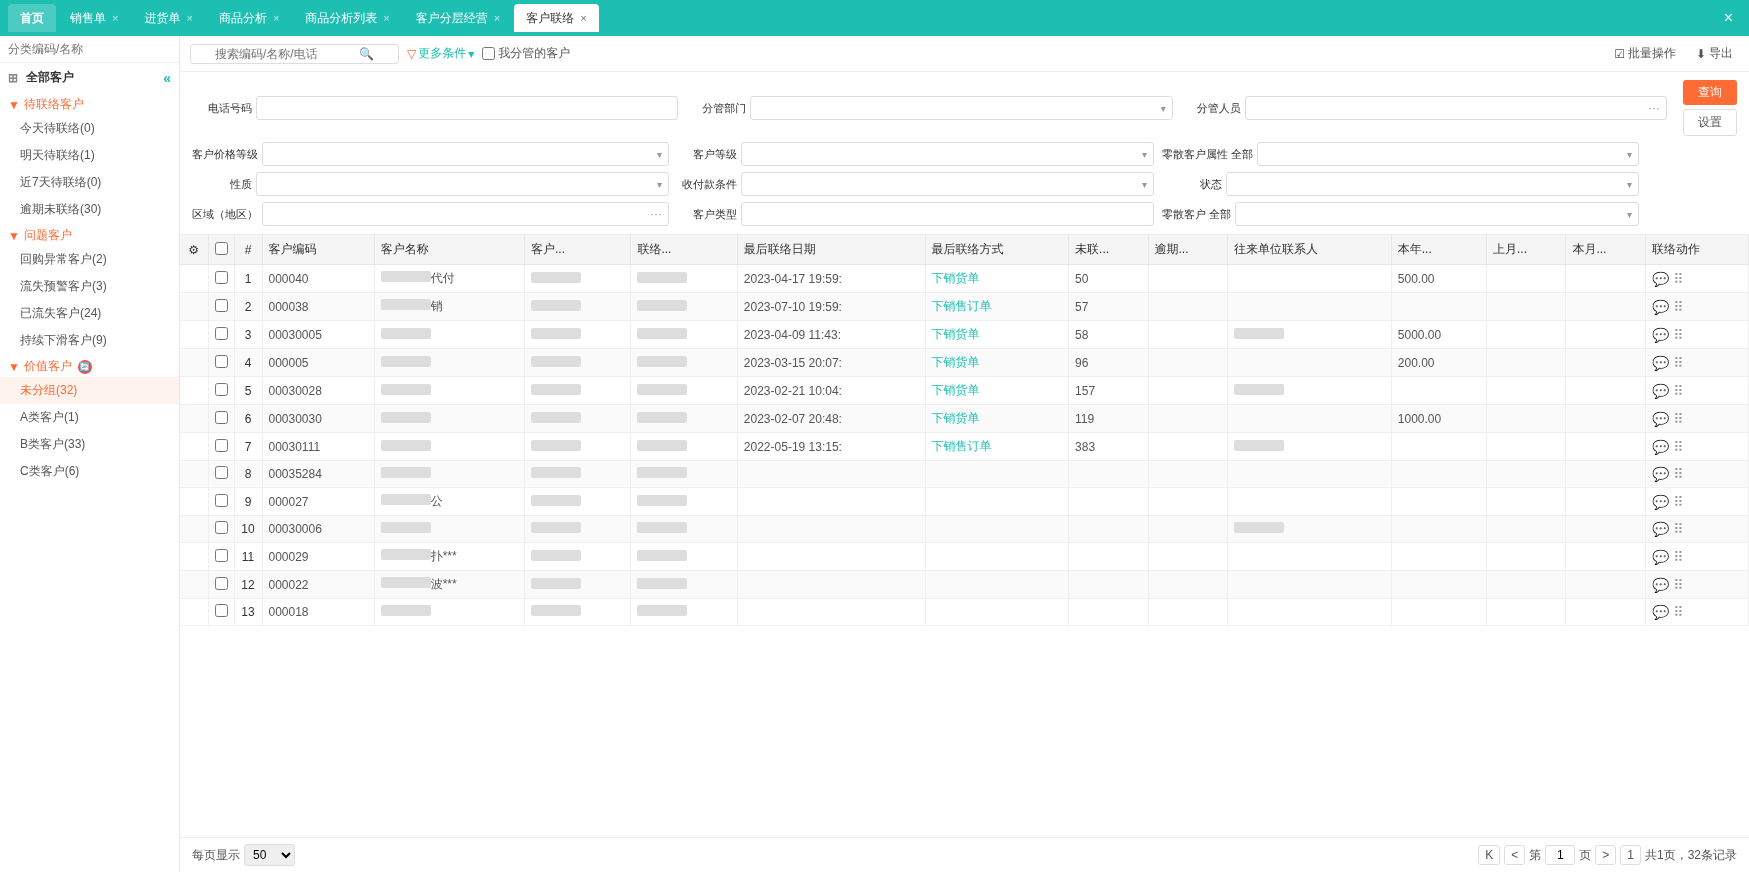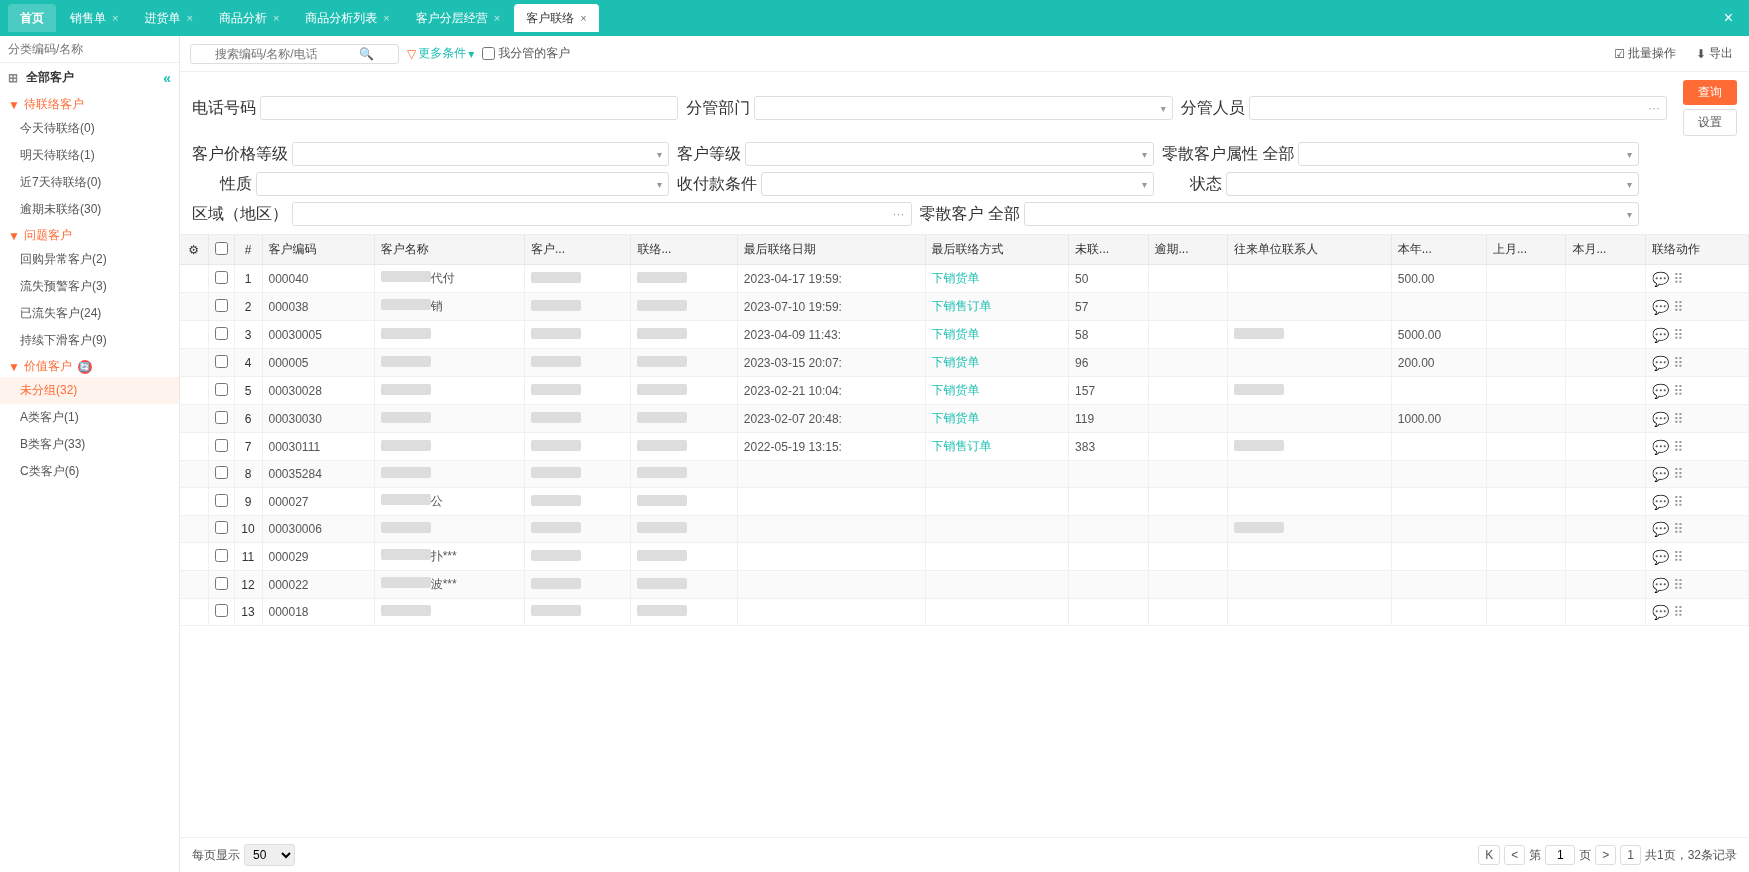"电话号码" .filter-label { font-size: 16px -> 11px }
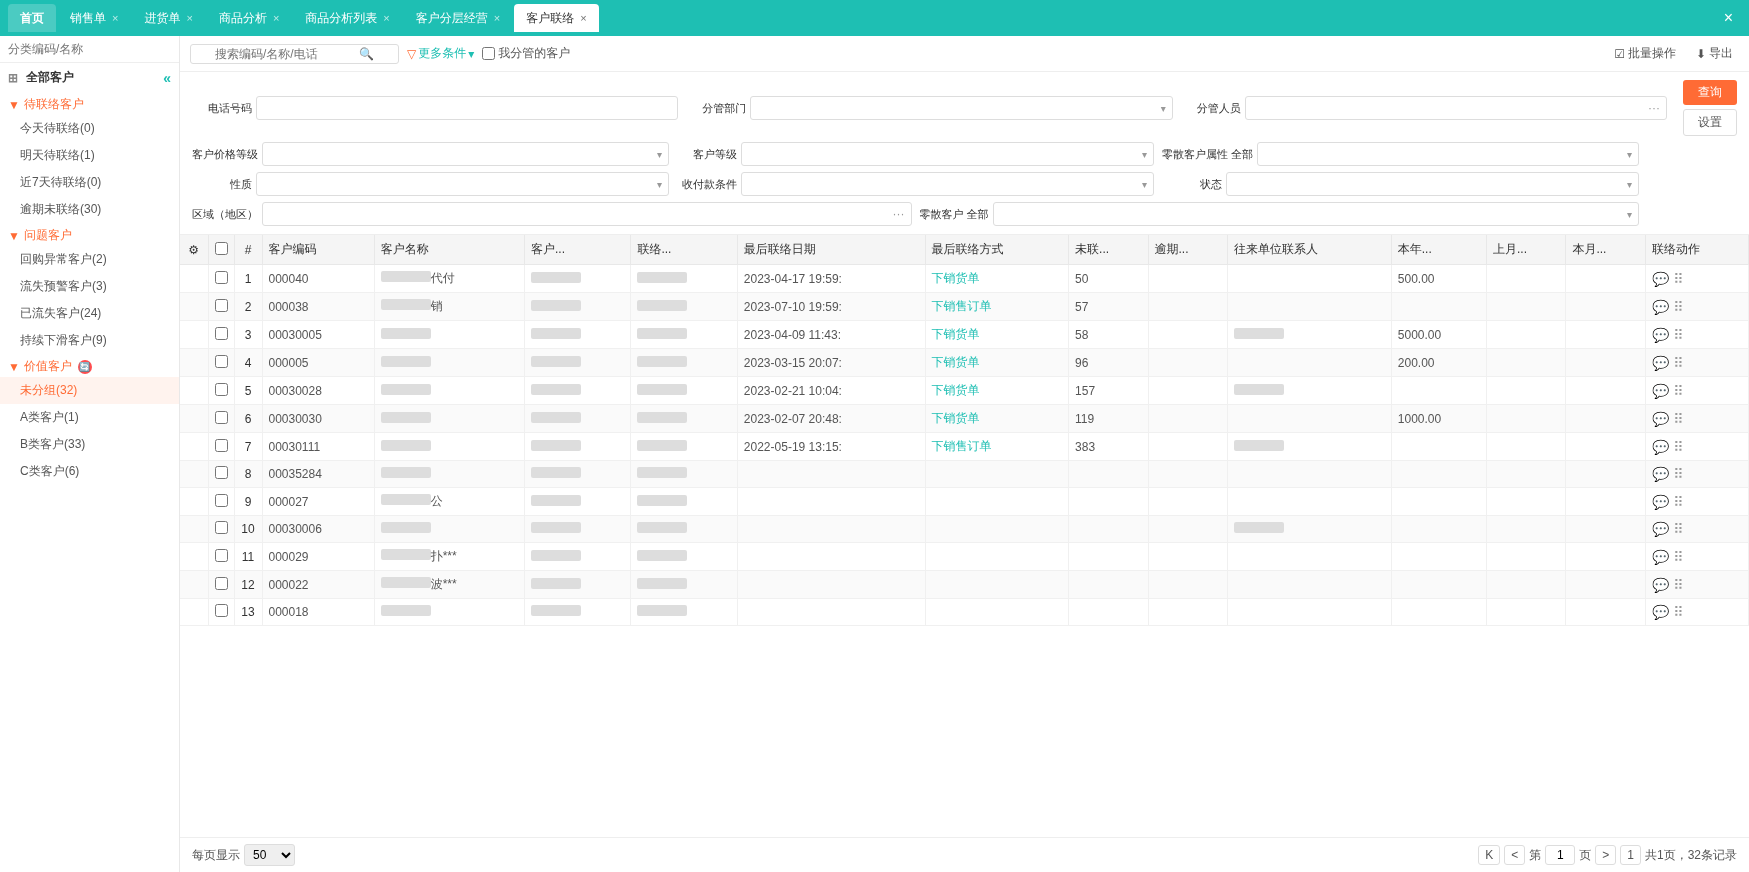"客户类型" div.filter-item { html: none -> <div> <span>客户类型</span> <div></div> </div> }
